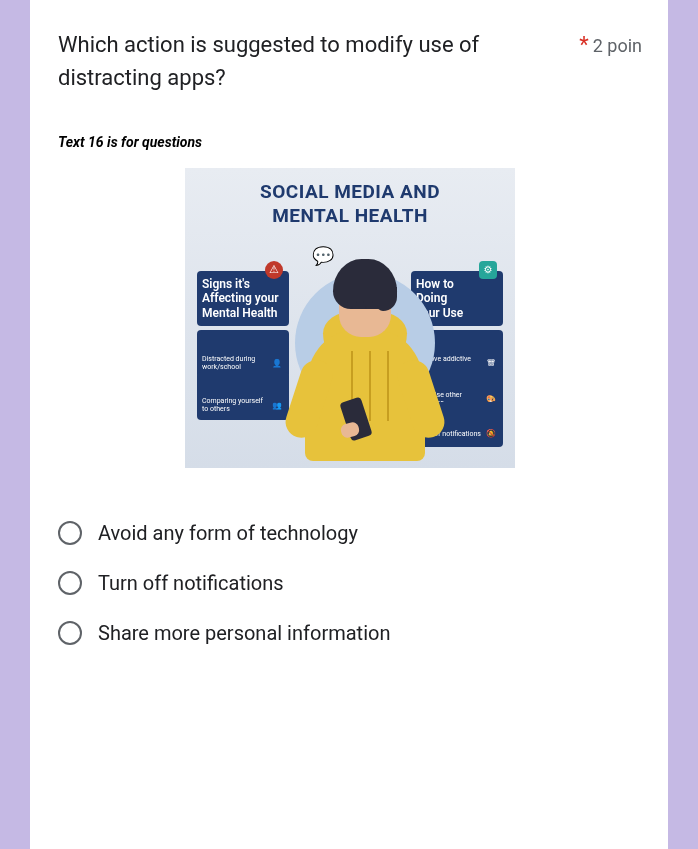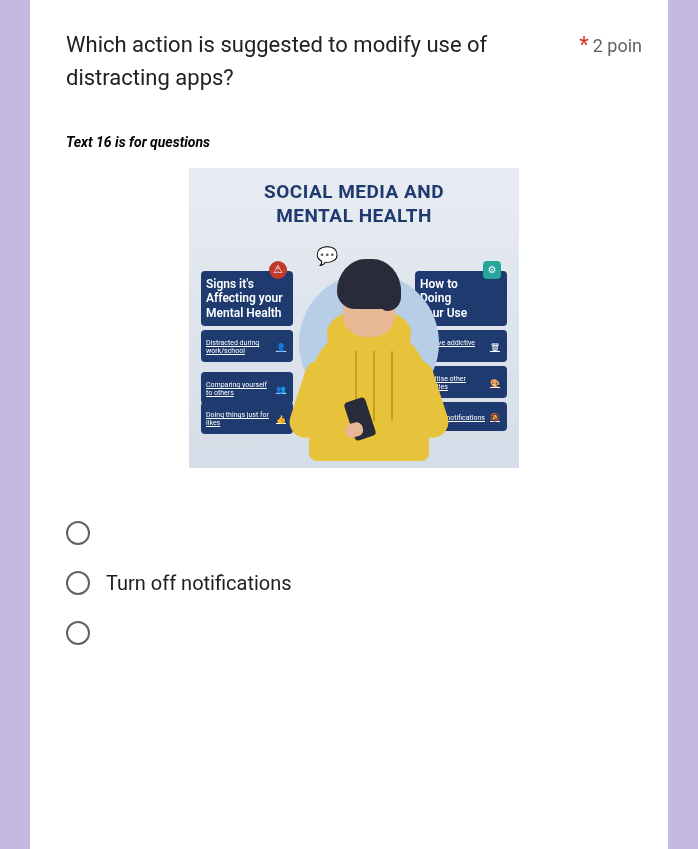"Which action is suggested to" .card { padding: 28px 26px 0 36px -> 28px 26px 0 28px }
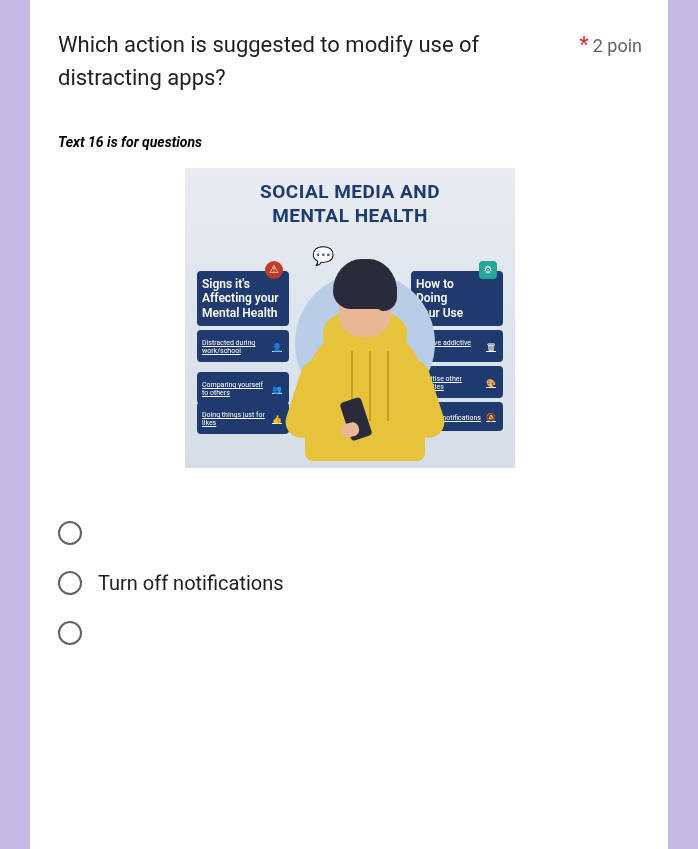"Distracted during work/school" .panel .row { margin-top: 3px -> 19px; text-decoration: underline -> none }
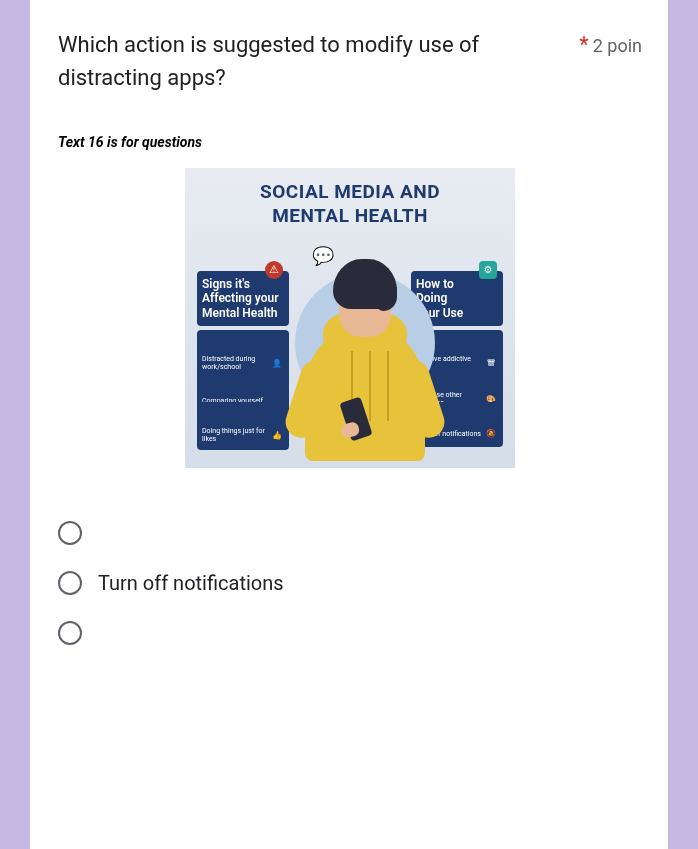"Doing things just for likes" div.panel { html: <div> <div> <span>Doing things just for likes</span> <span>👍</span> </div> </div> -> none }
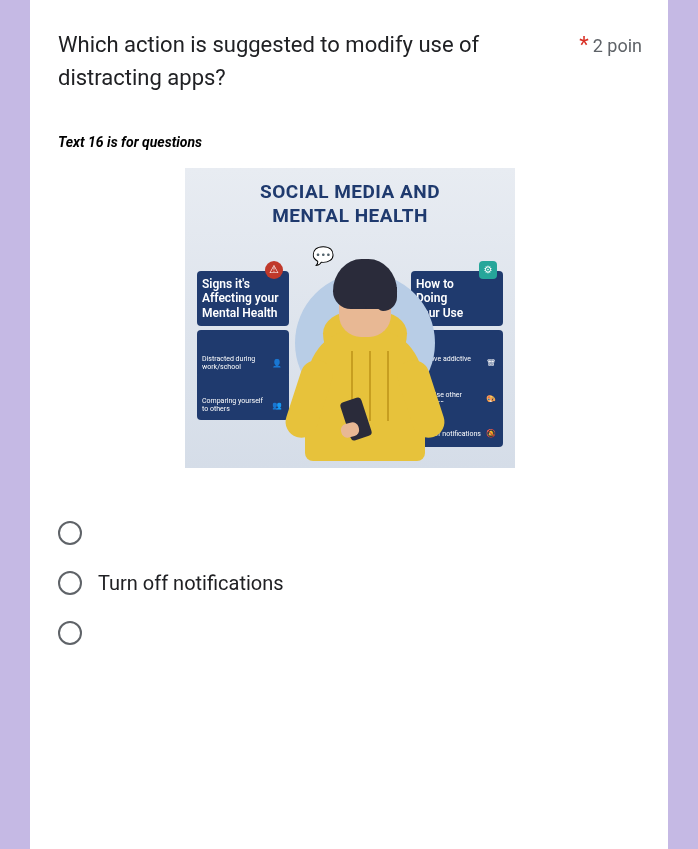"Avoid any form of technology" span.option-label { html: none -> <span>Avoid any form of technology</span> }
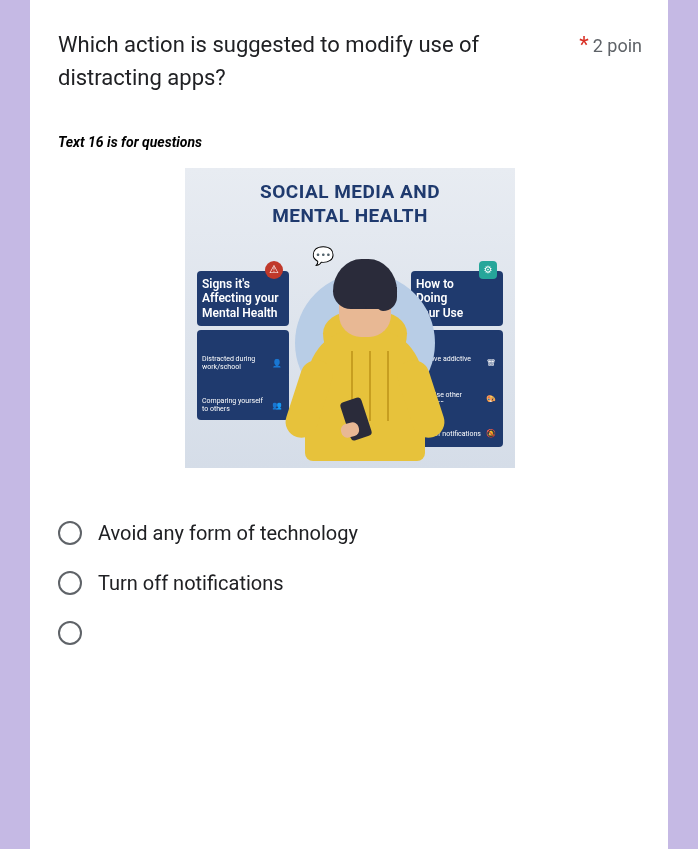"Share more personal information" span.option-label { html: none -> <span>Share more personal information</span> }
